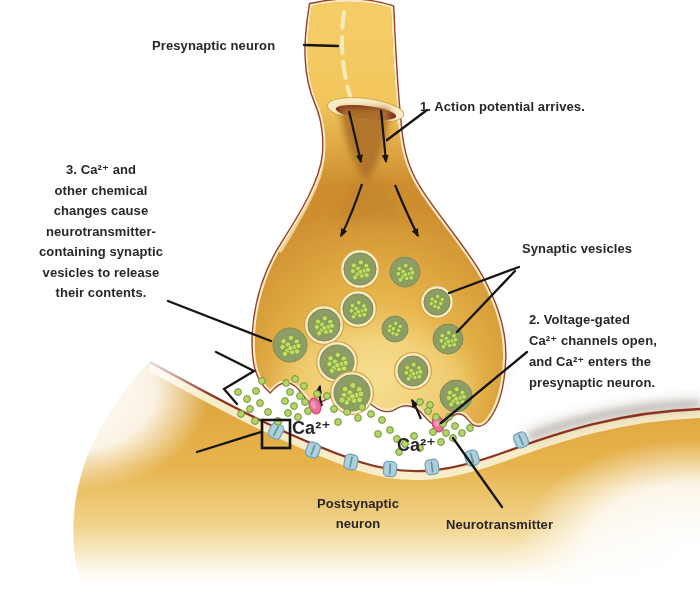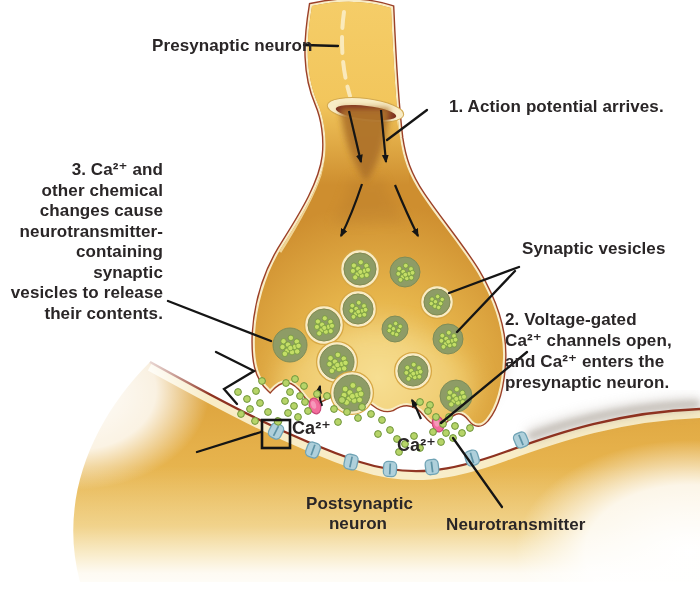"Presynaptic neuron" .lbl { font-size: 17px -> 13px }
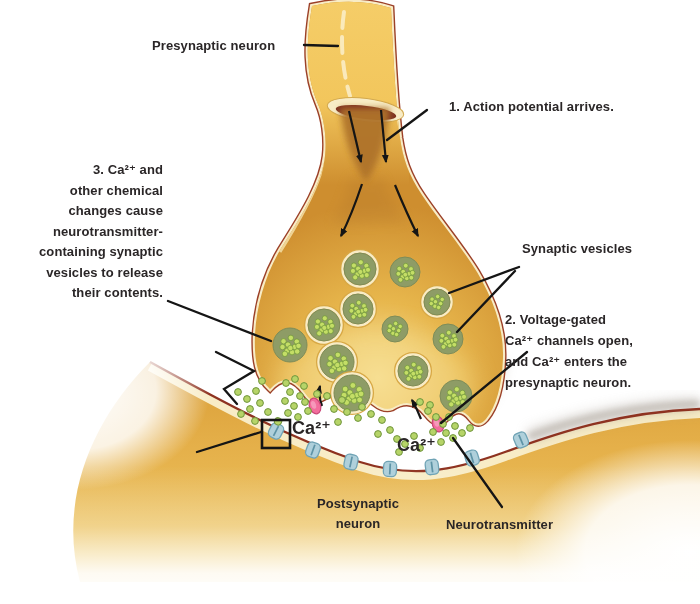"1. Action potential arrives." div.lbl { left: 449px -> 420px }
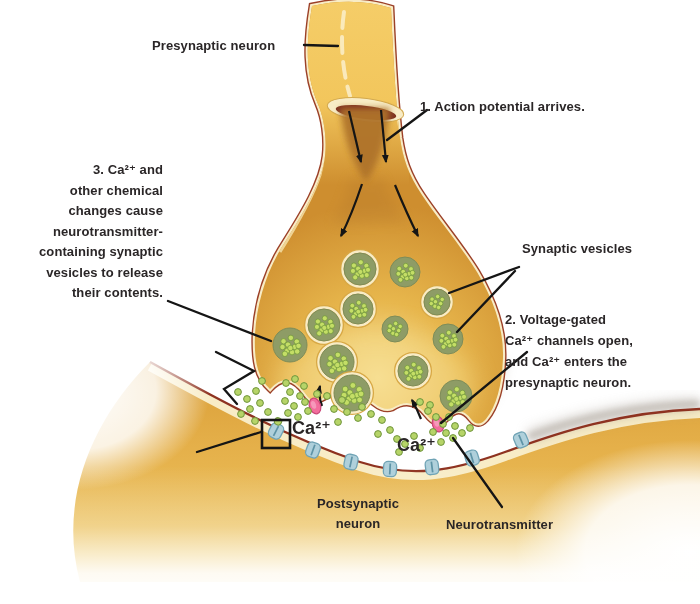"3. Ca²⁺ and" .lbl.right { text-align: right -> center }
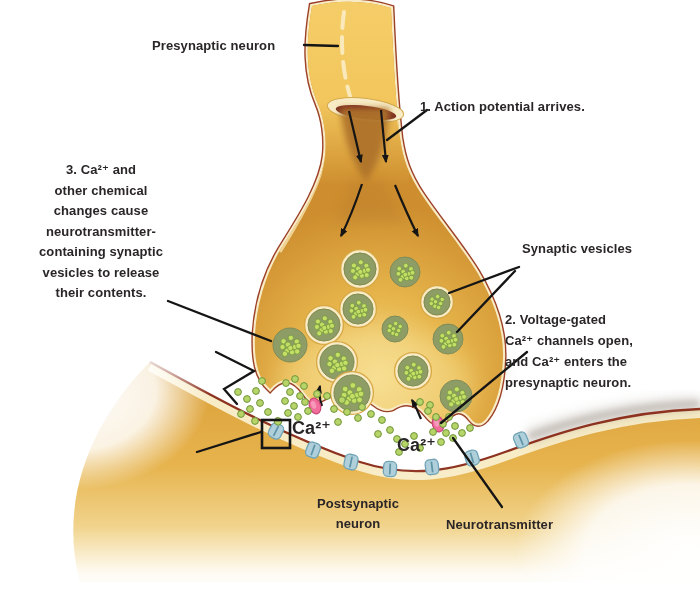"2. Voltage-gated" div.lbl { left: 505px -> 529px }
